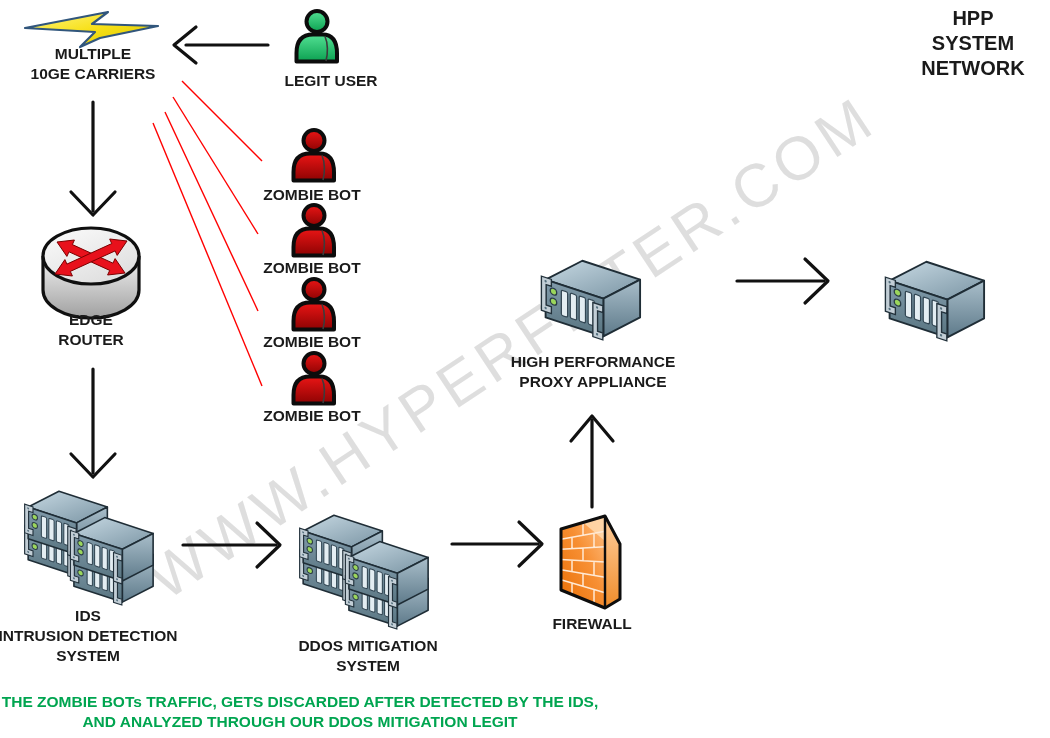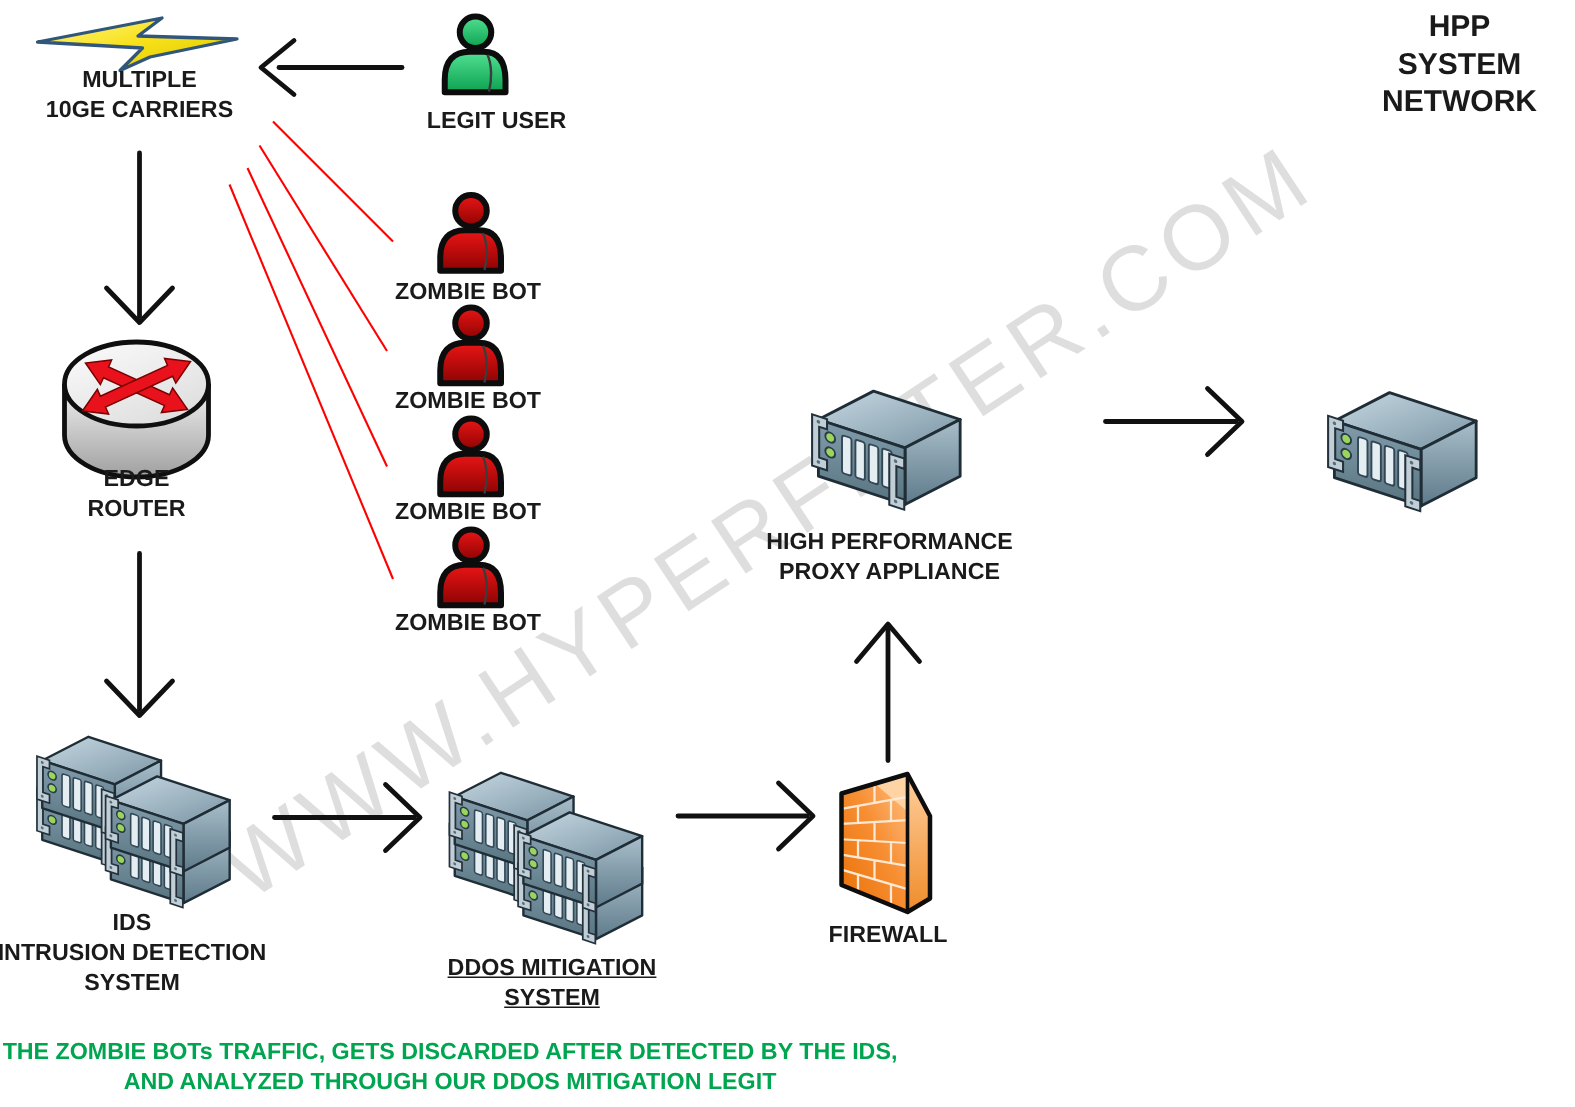"DDOS MITIGATION" div.label { text-decoration: underline -> none }
